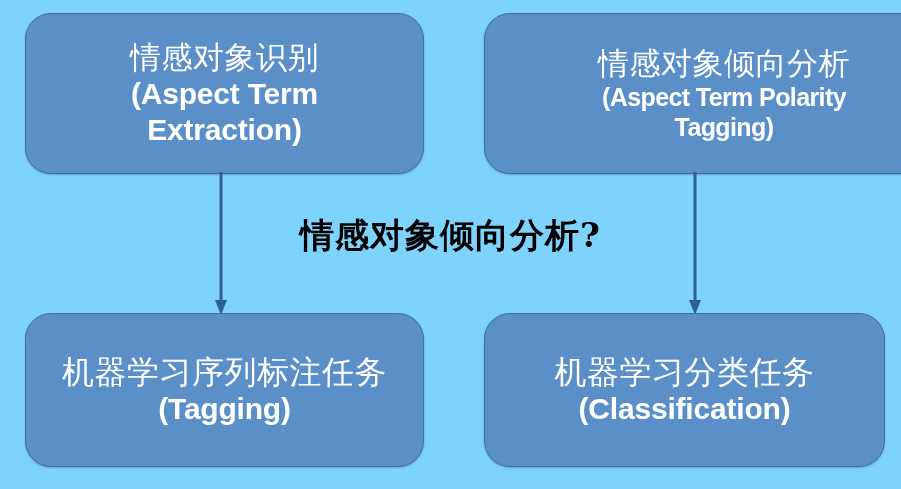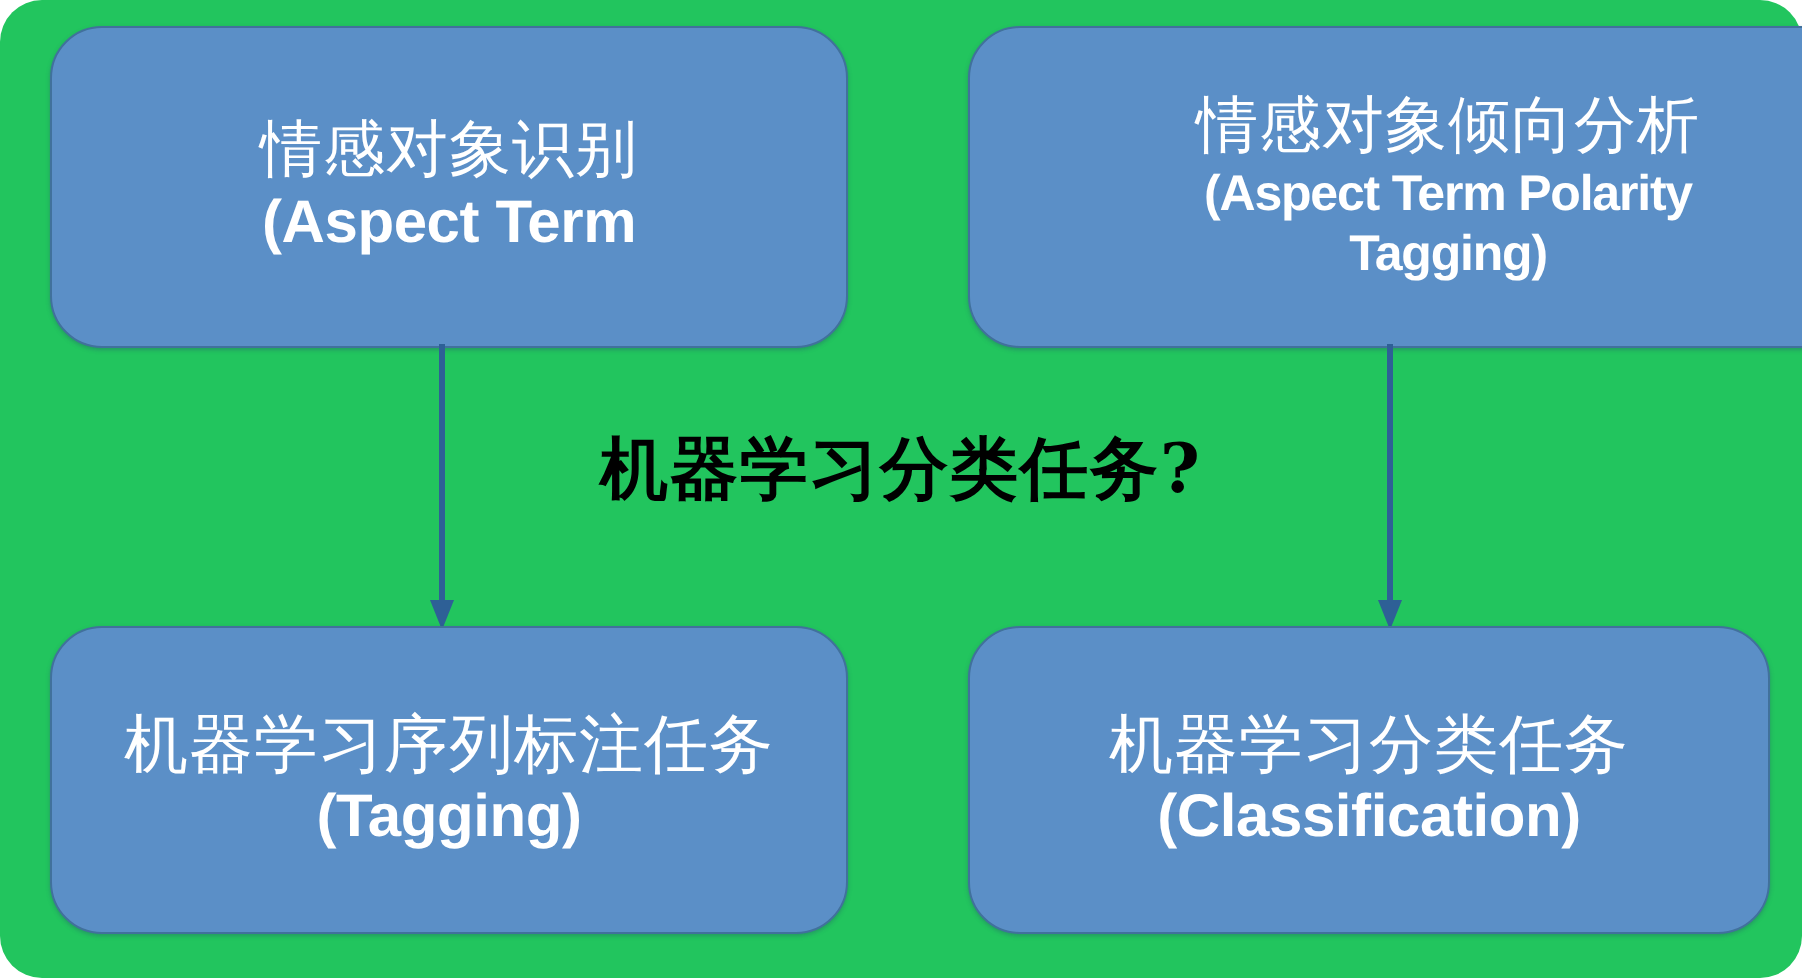"情感对象识别" #canvas { background: #22c55e -> #7dd3fc; border-radius: 21px -> none }
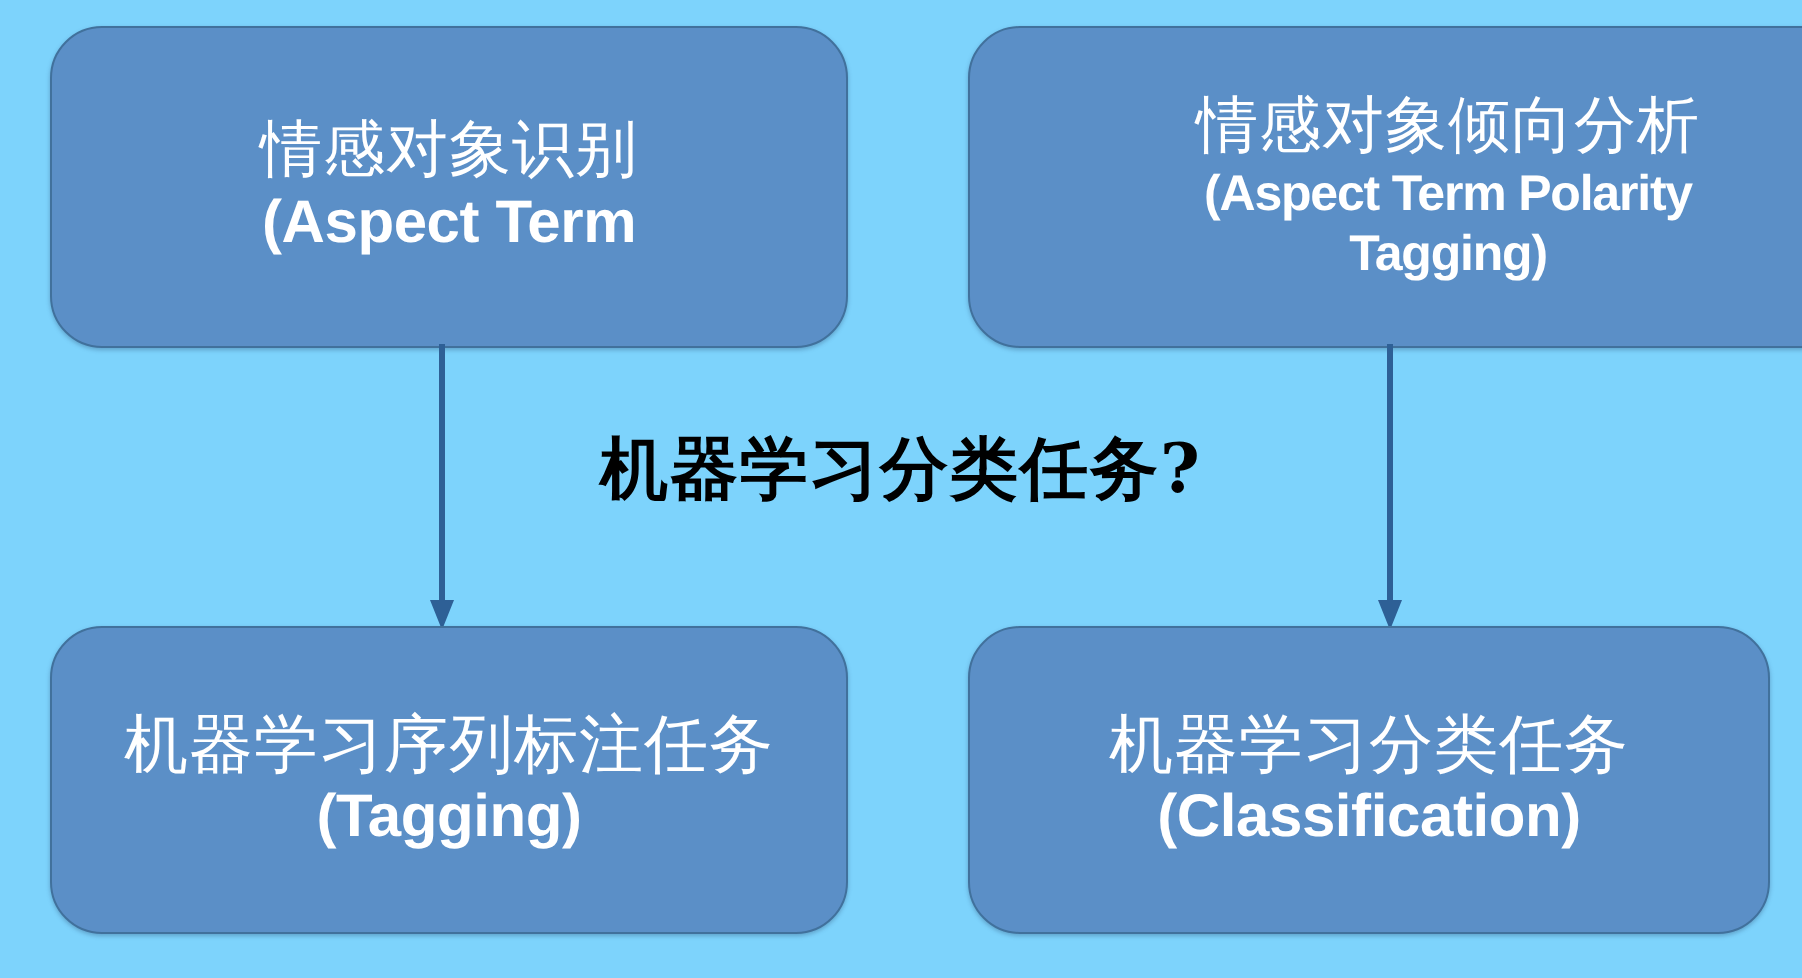"Extraction)" span.node-line { html: none -> <span>Extraction)</span> }
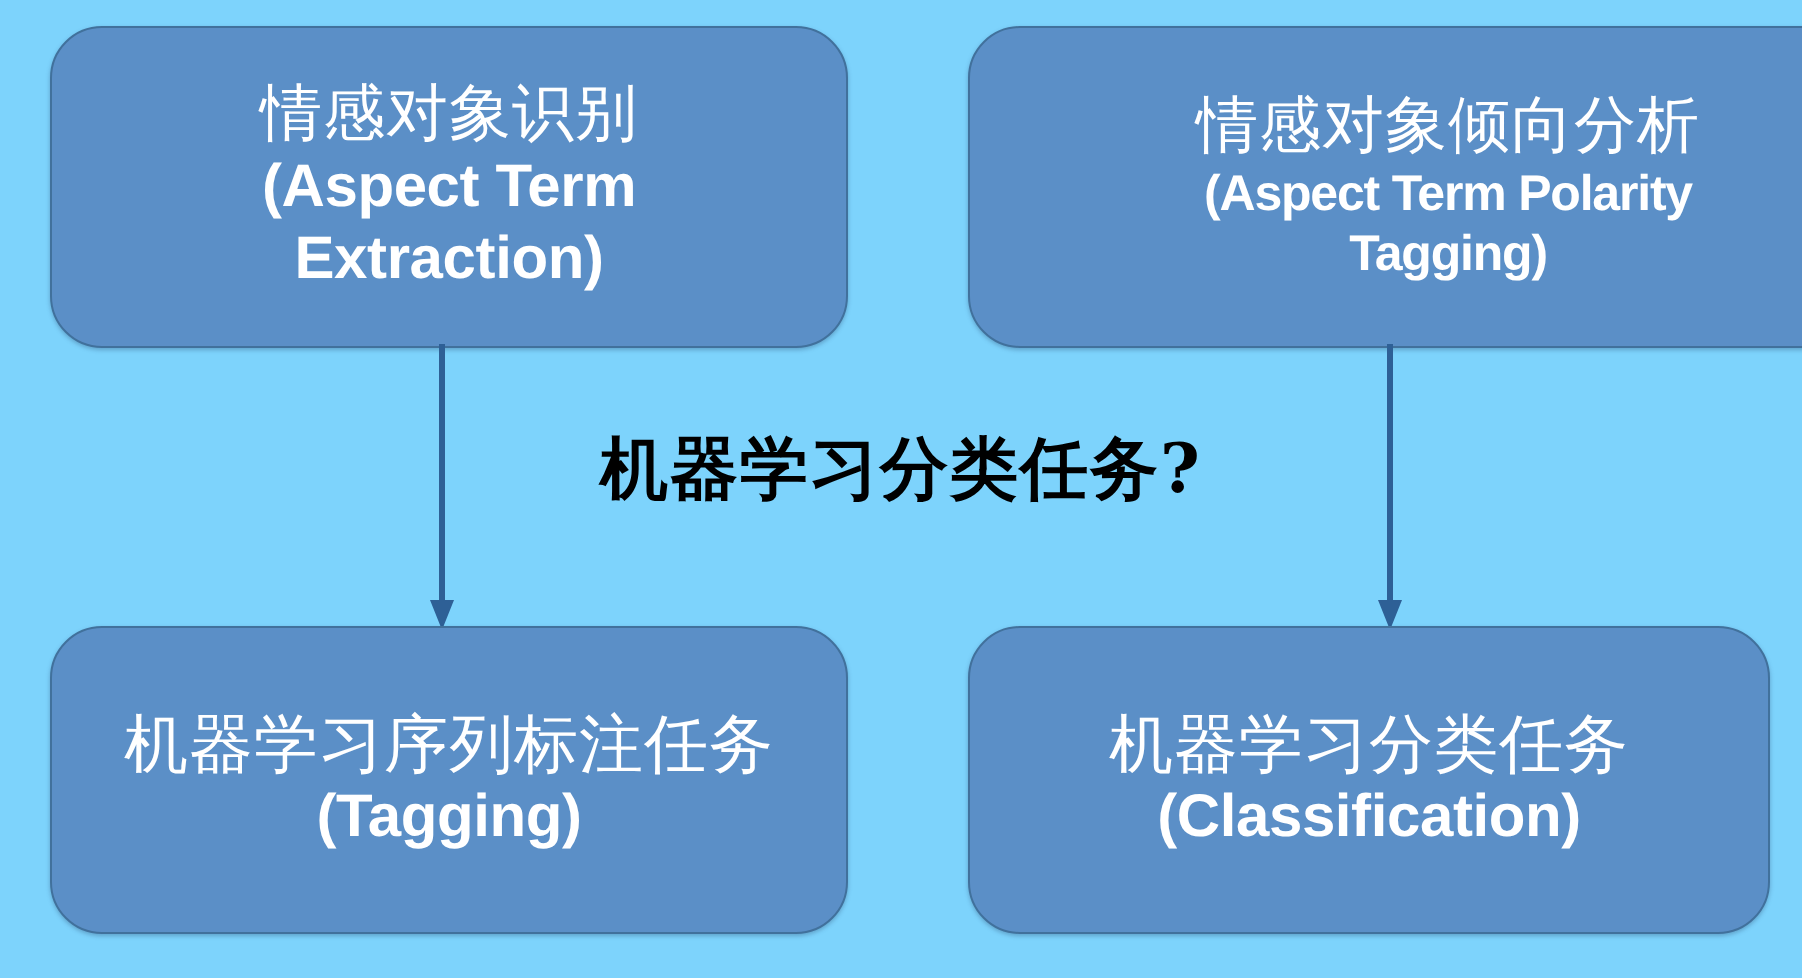"机器学习分类任务?" div { text: 机器学习分类任务 -> 情感对象倾向分析 }
